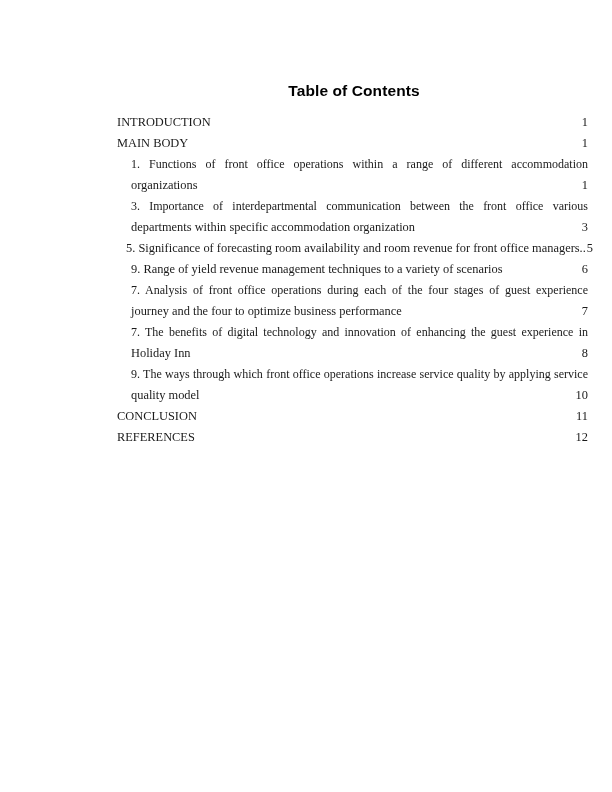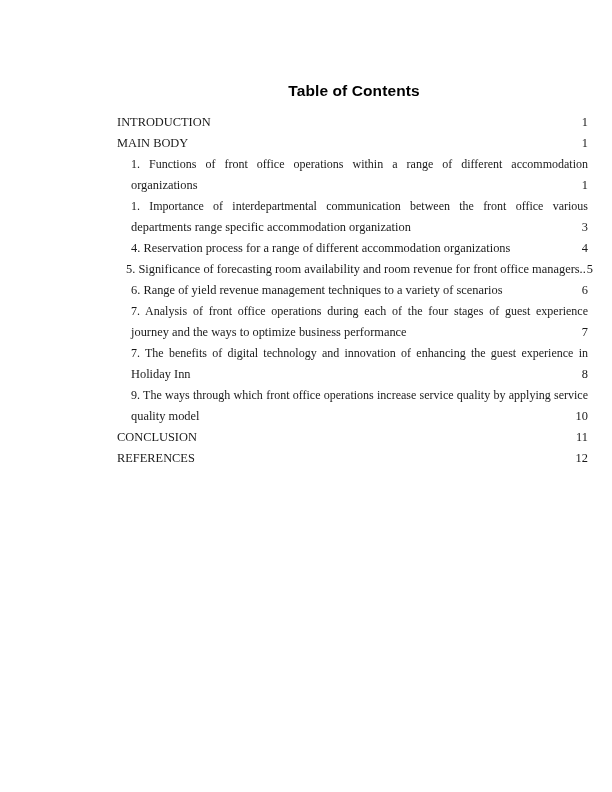"1. Importance of interdepartmental" span.just-line { text: 1 -> 3 }
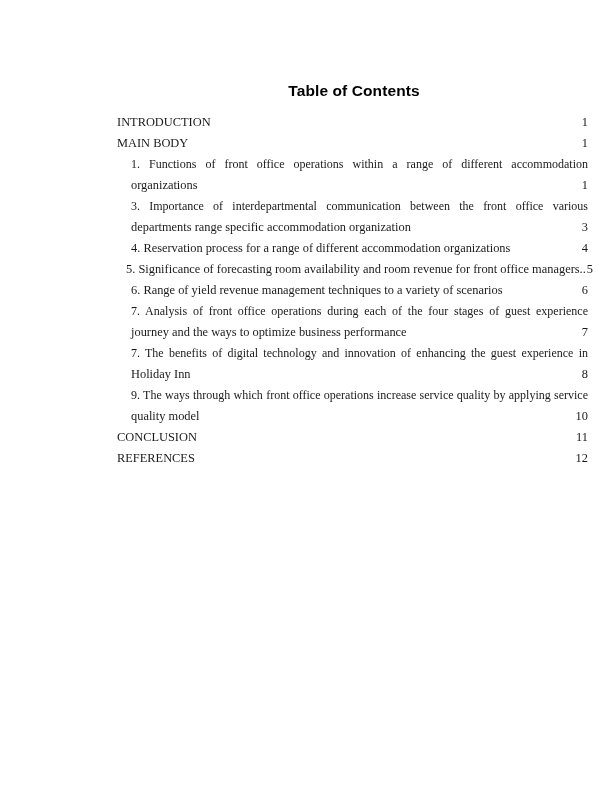"departments range specific accommodation" span.entry-text { text: range -> within }
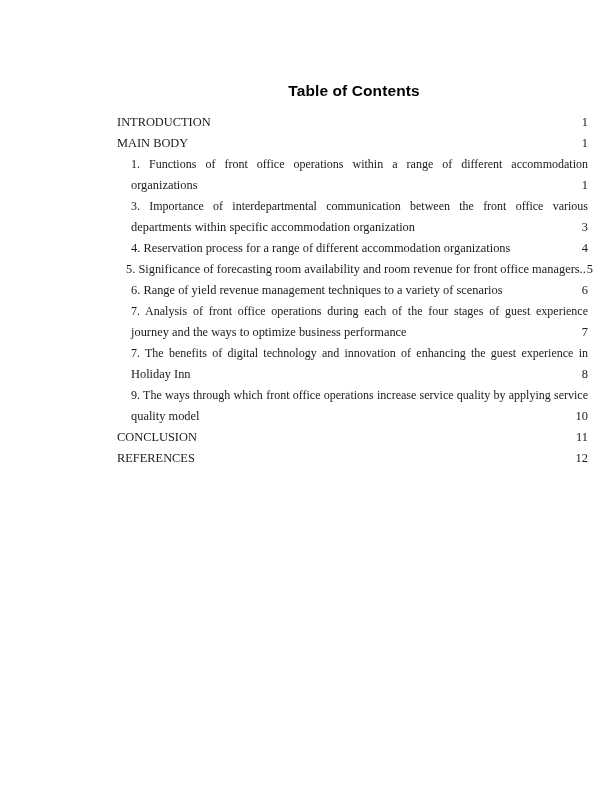"4. Reservation process for a" div.toc-entry { html: <div> <div> <span>4. Reservation process for a range of different accommodation organizations</span> <span></span> <span>4</span> </div> </div> -> none }
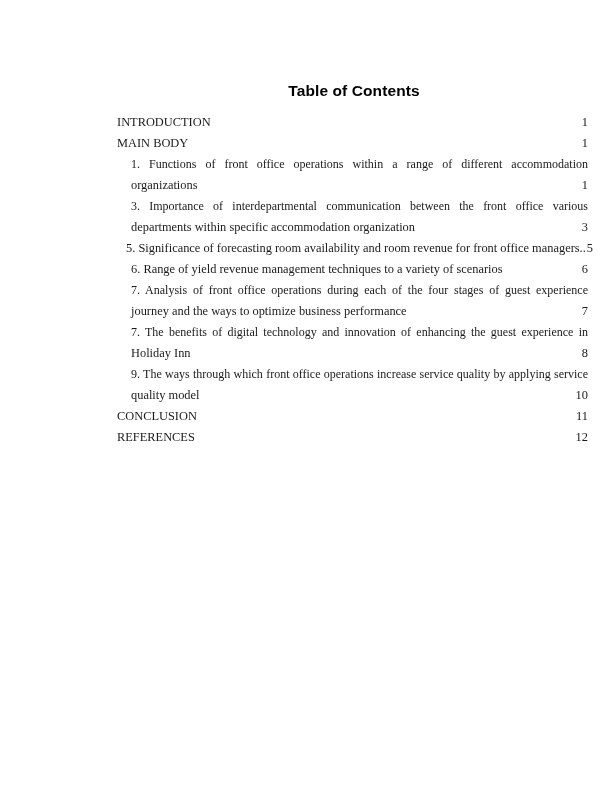"6. Range of yield revenue" span.entry-text { text: 6 -> 9 }
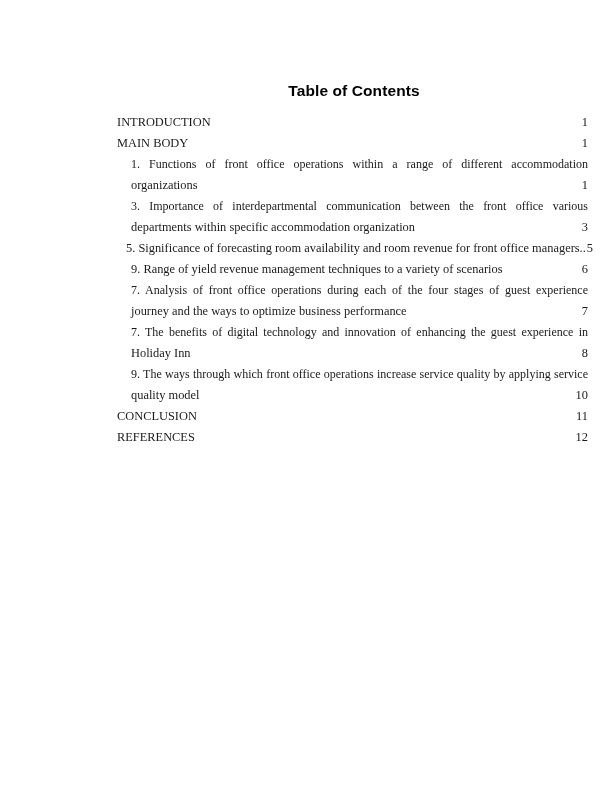"journey and the ways to" span.entry-text { text: ways -> four }
